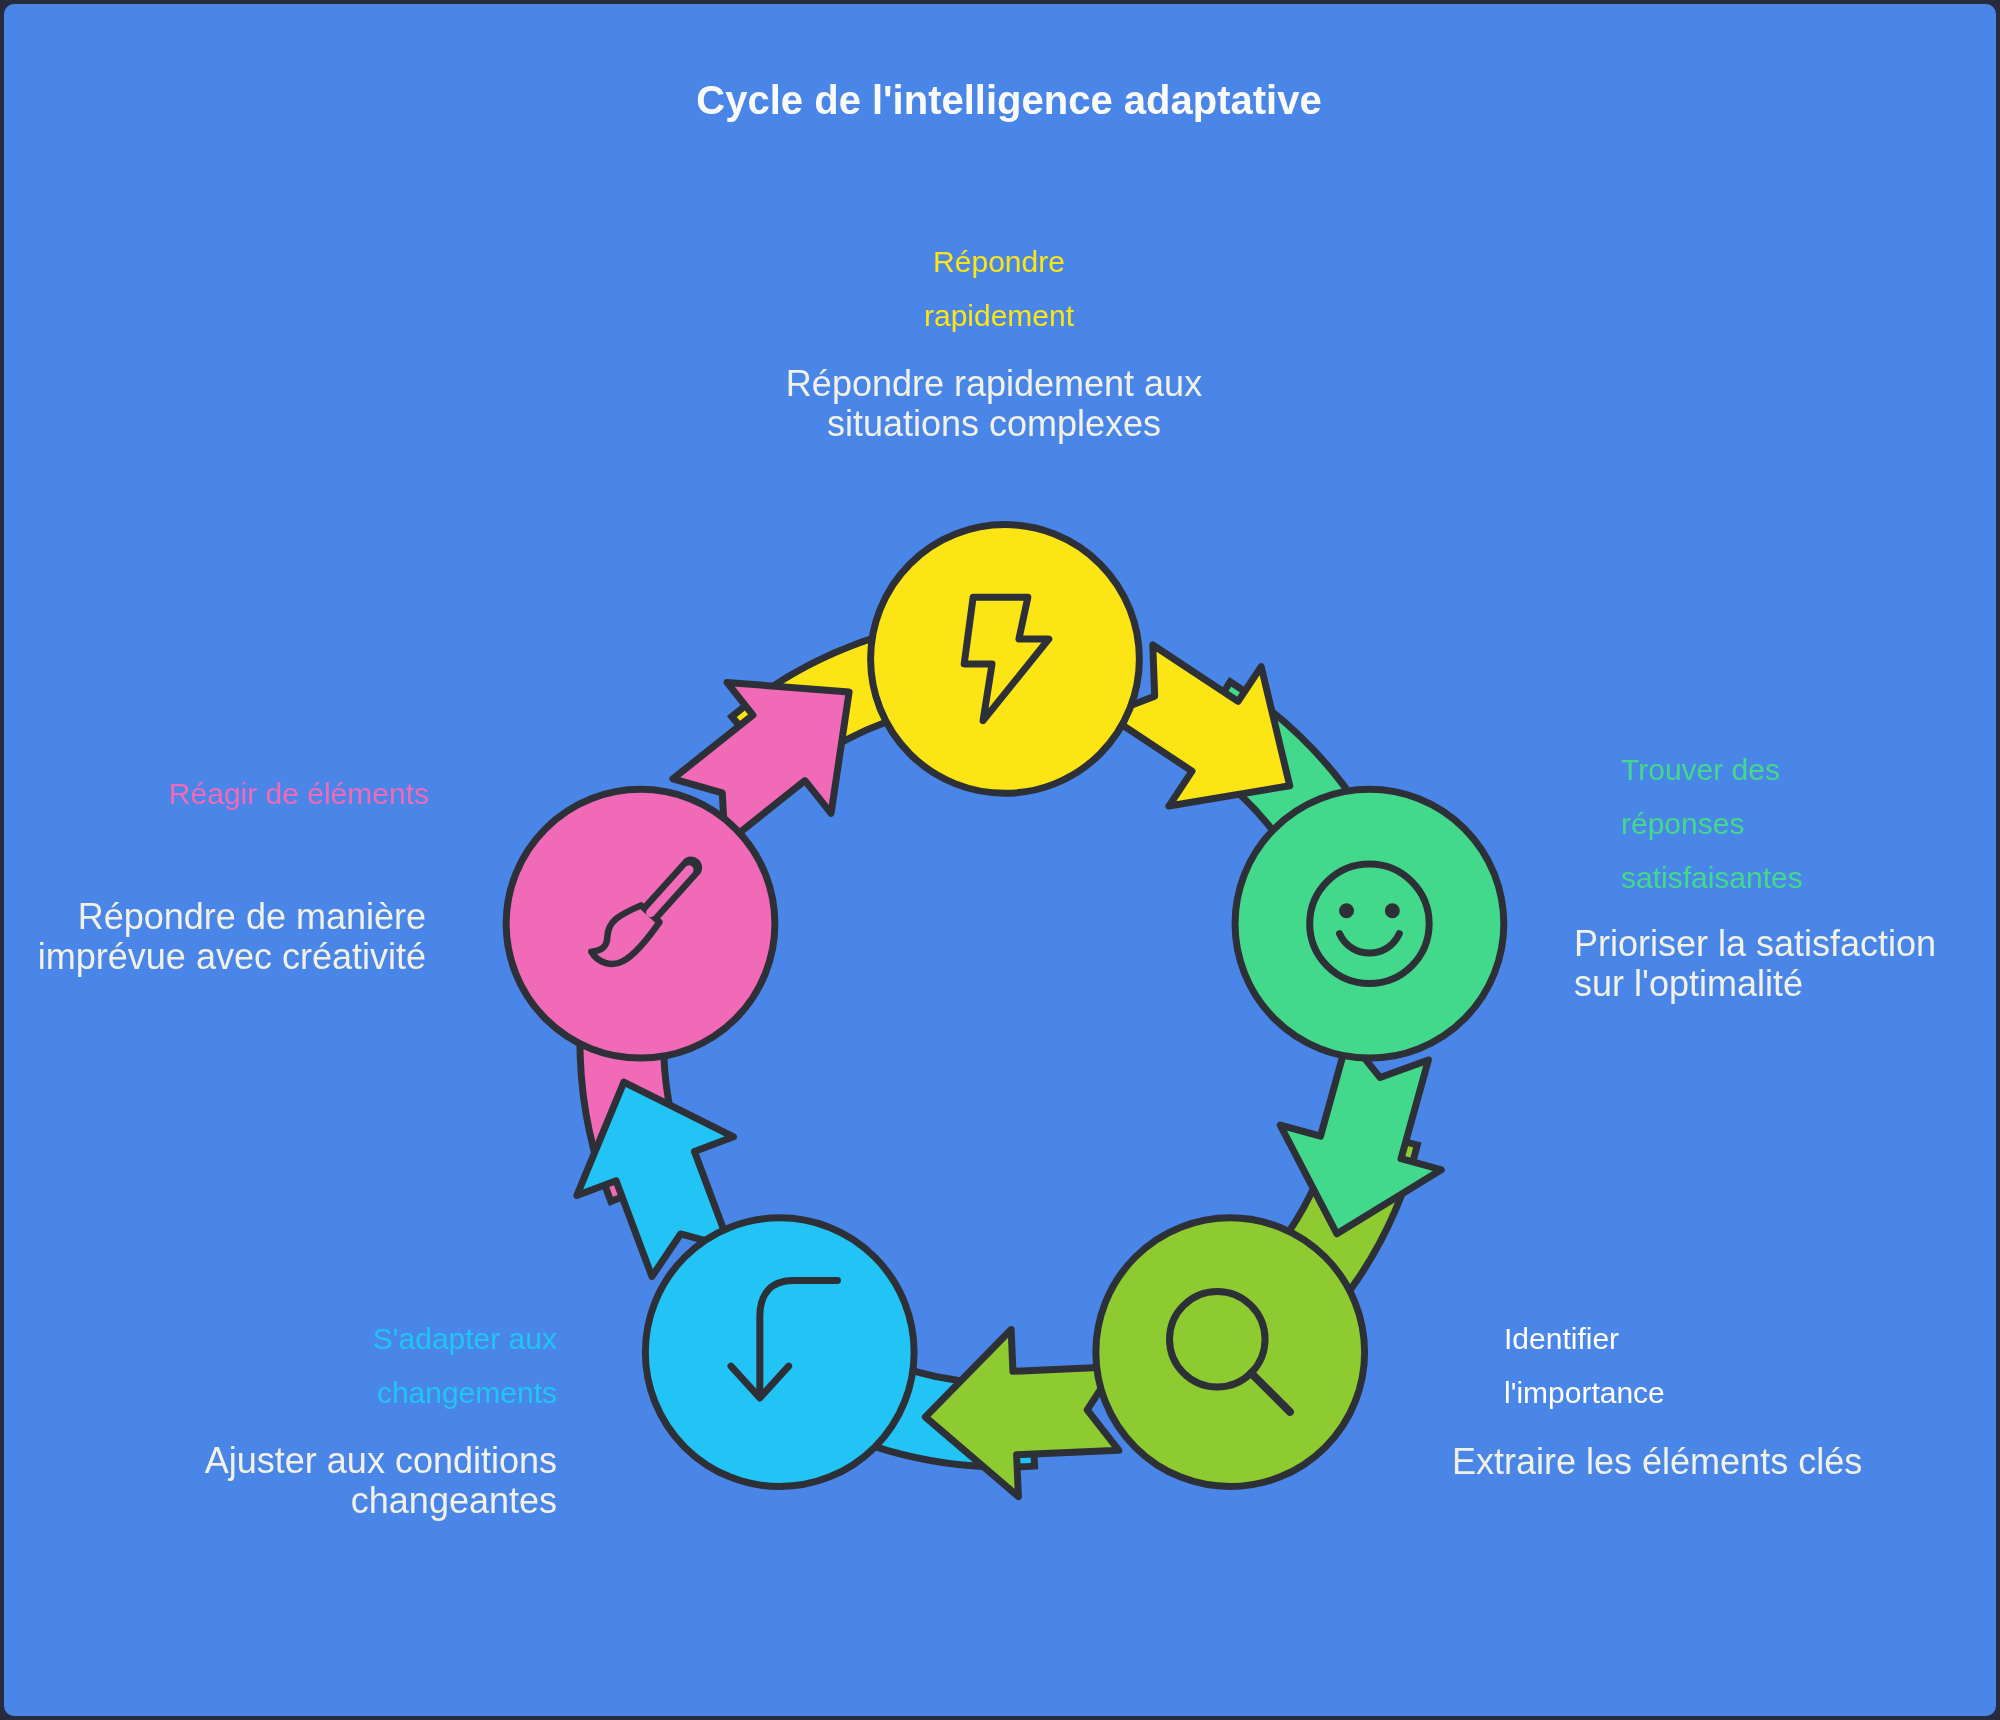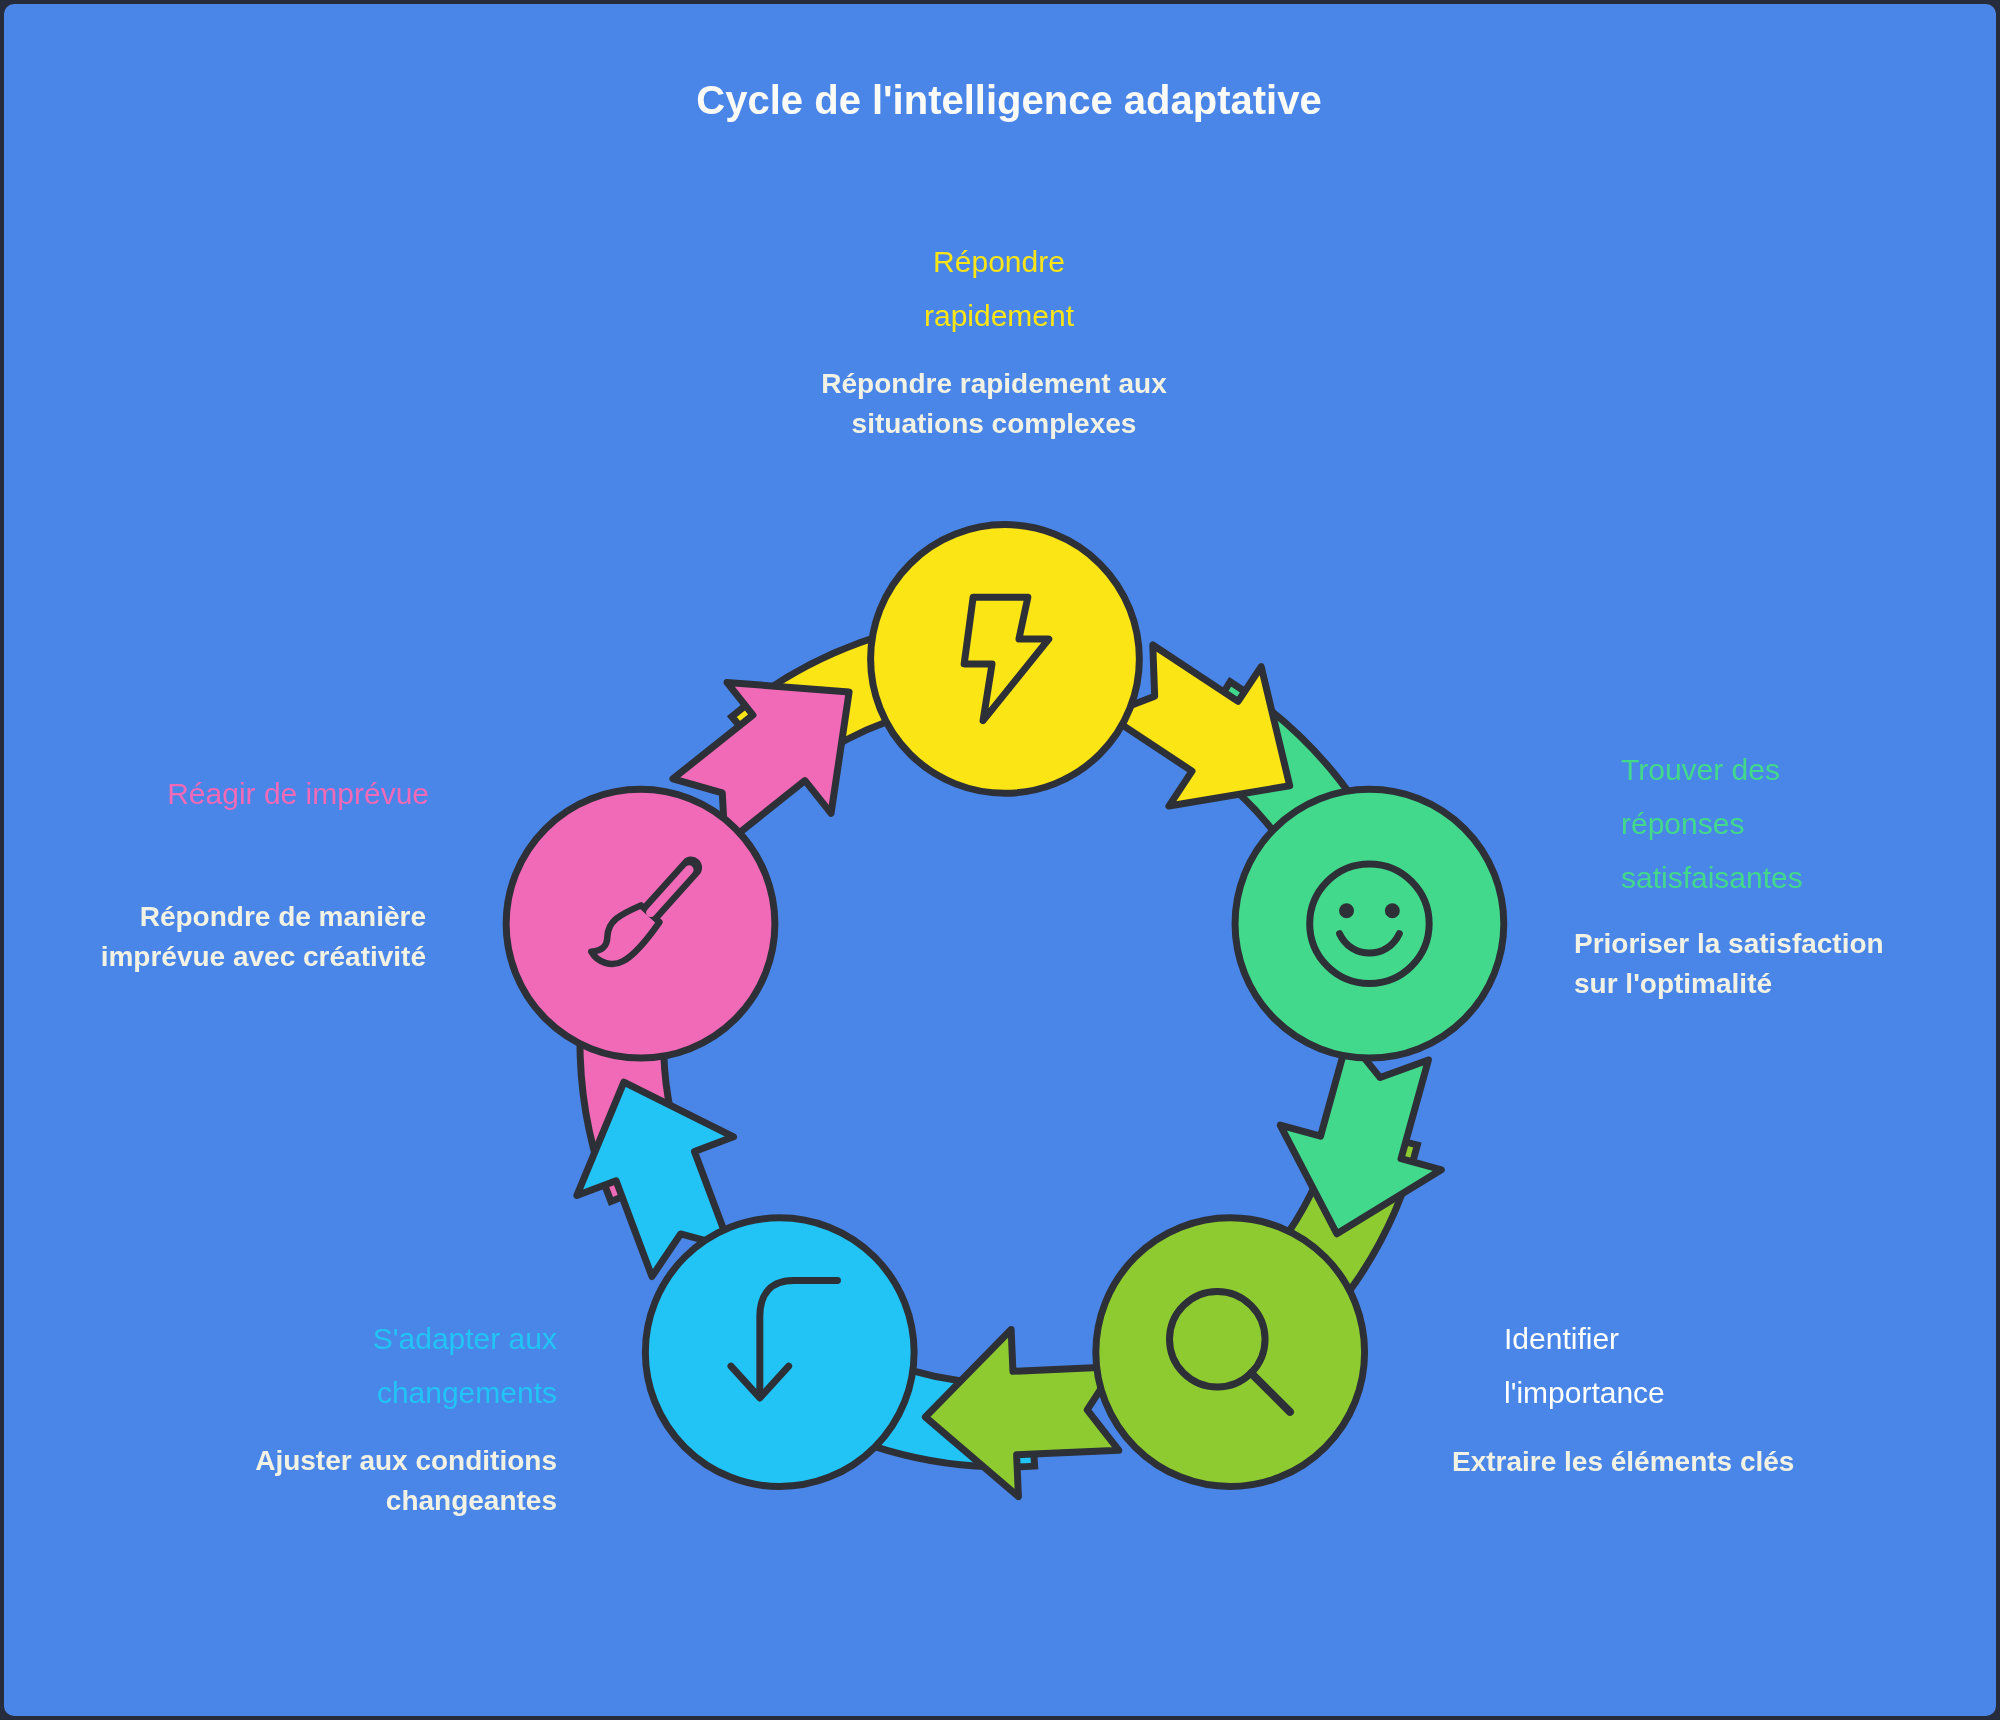"Répondre rapidement aux" .desc { font-size: 28px -> 36px; font-weight: 700 -> 400 }
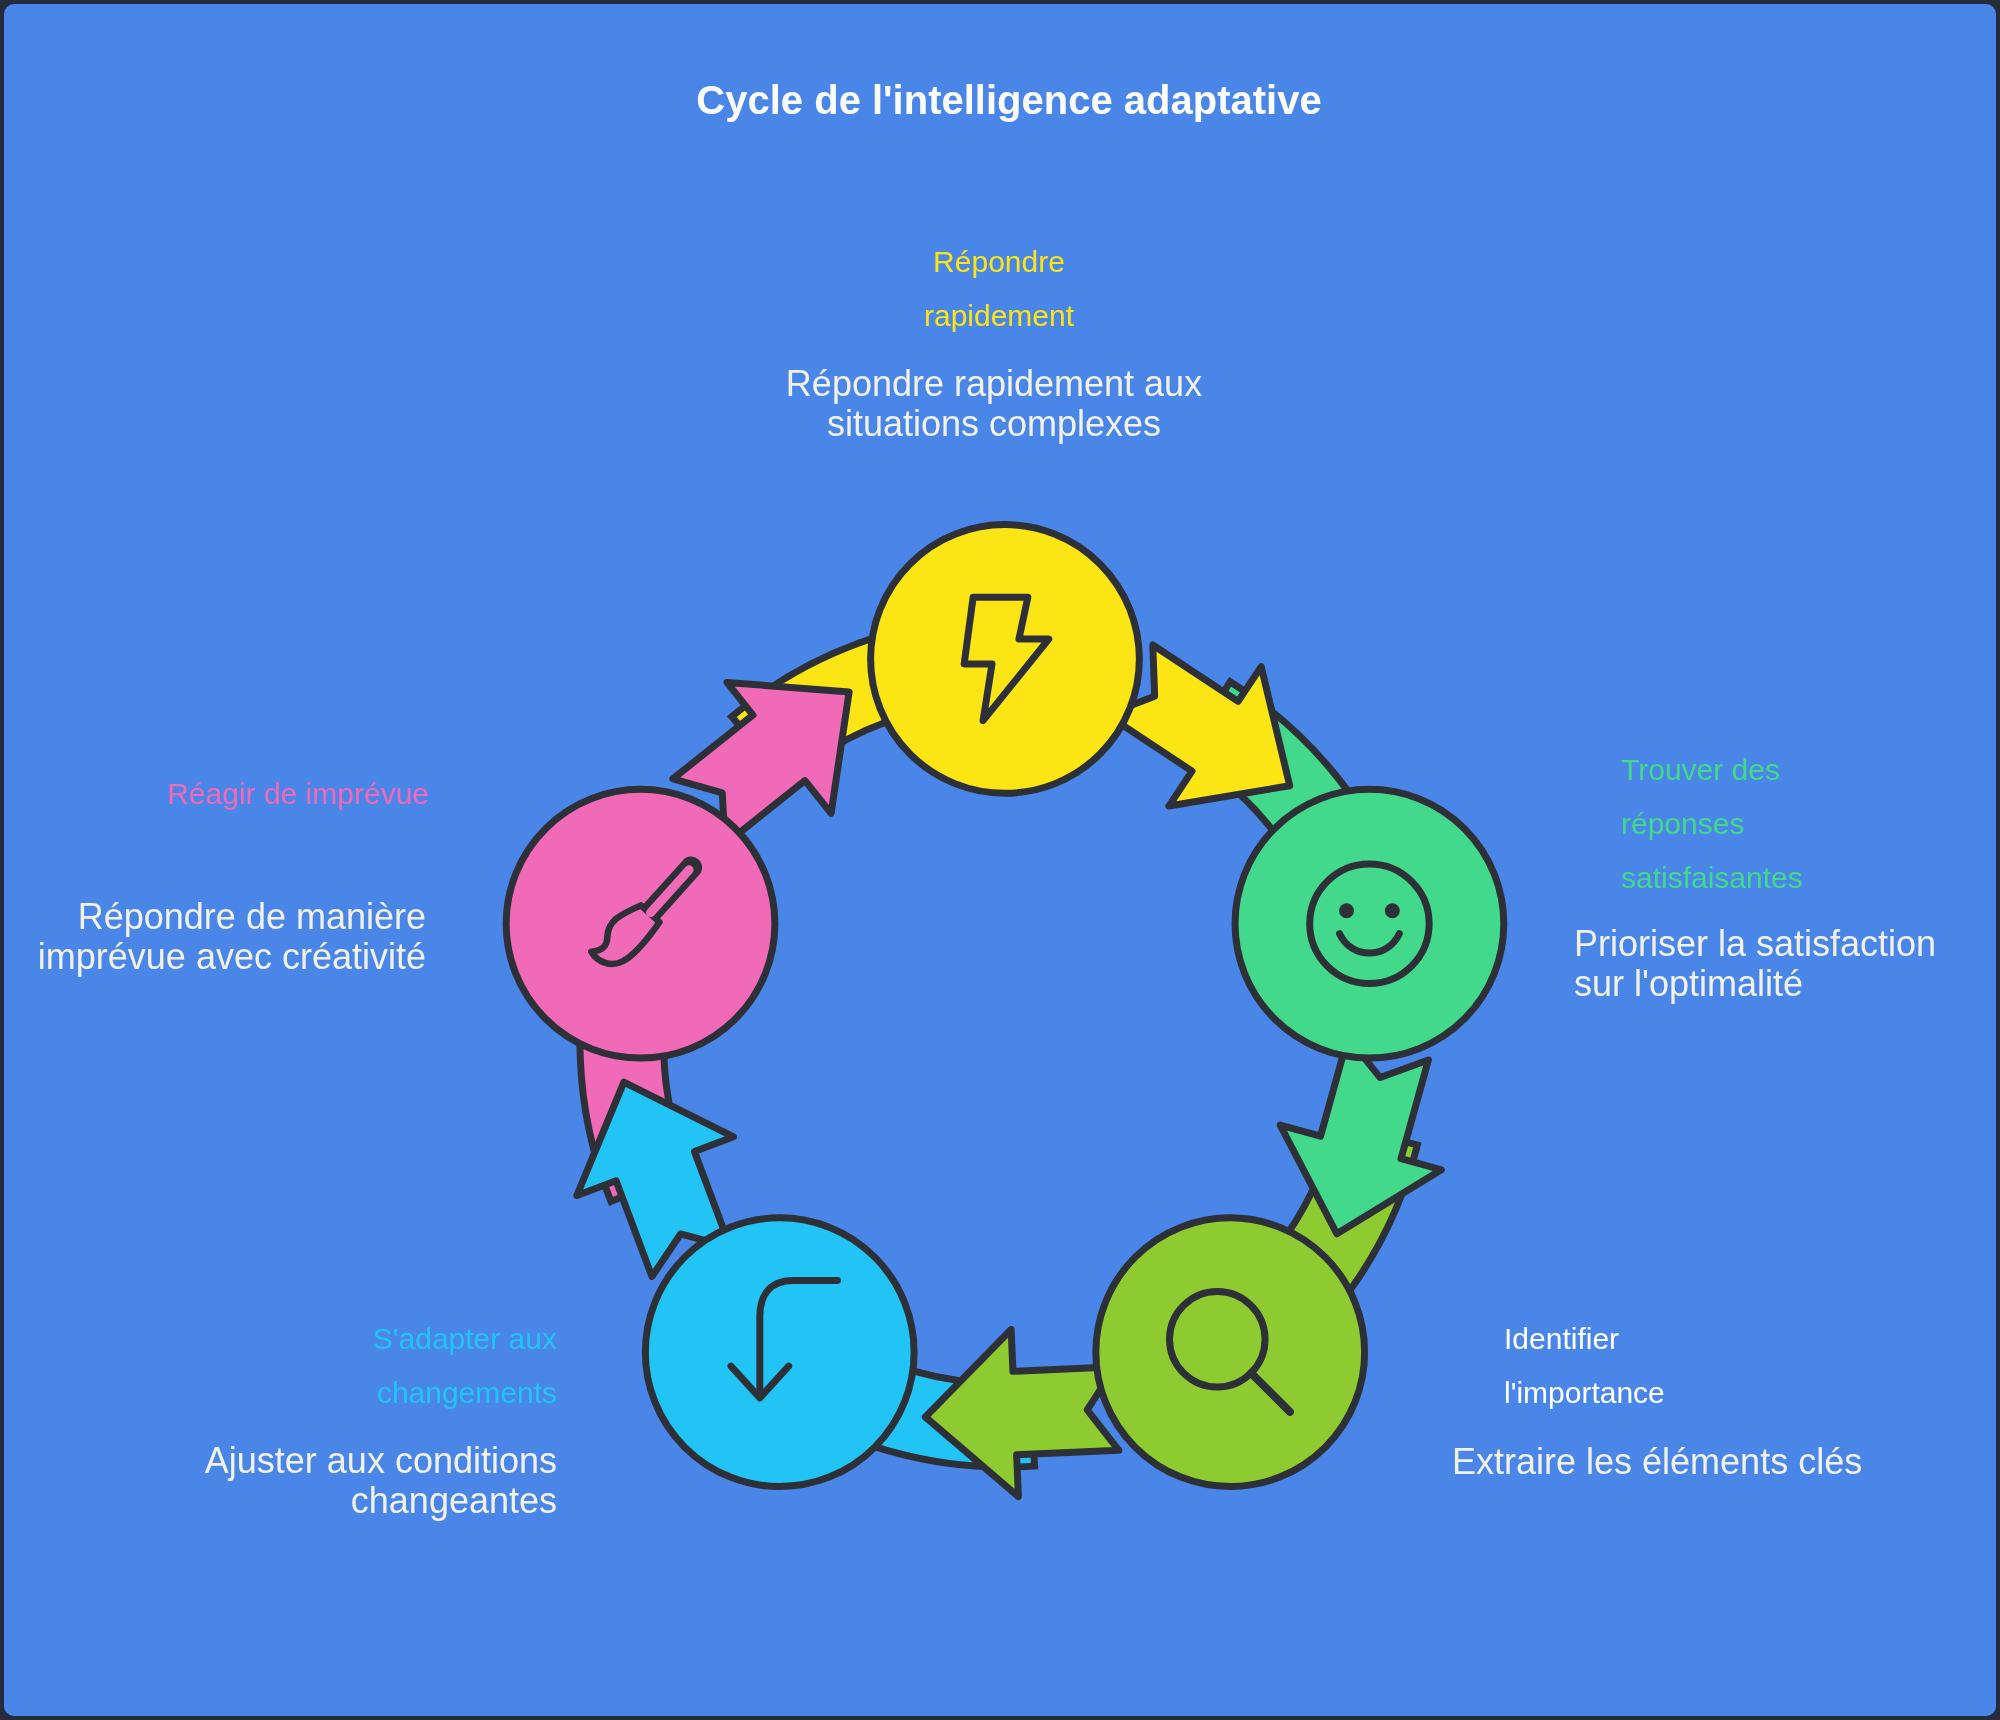"Réagir de imprévue" div { text: imprévue -> éléments }
